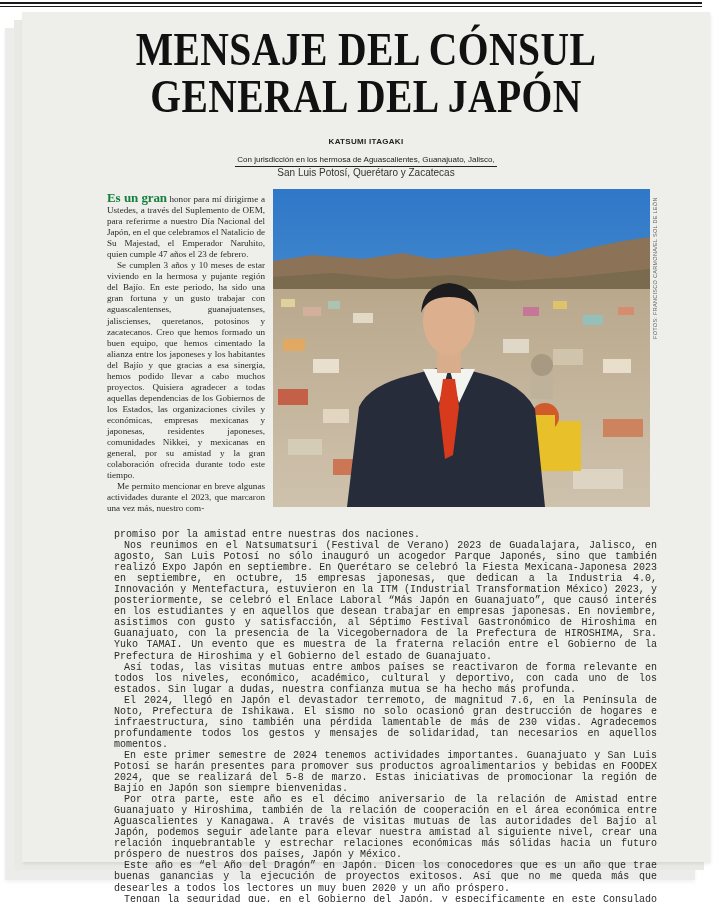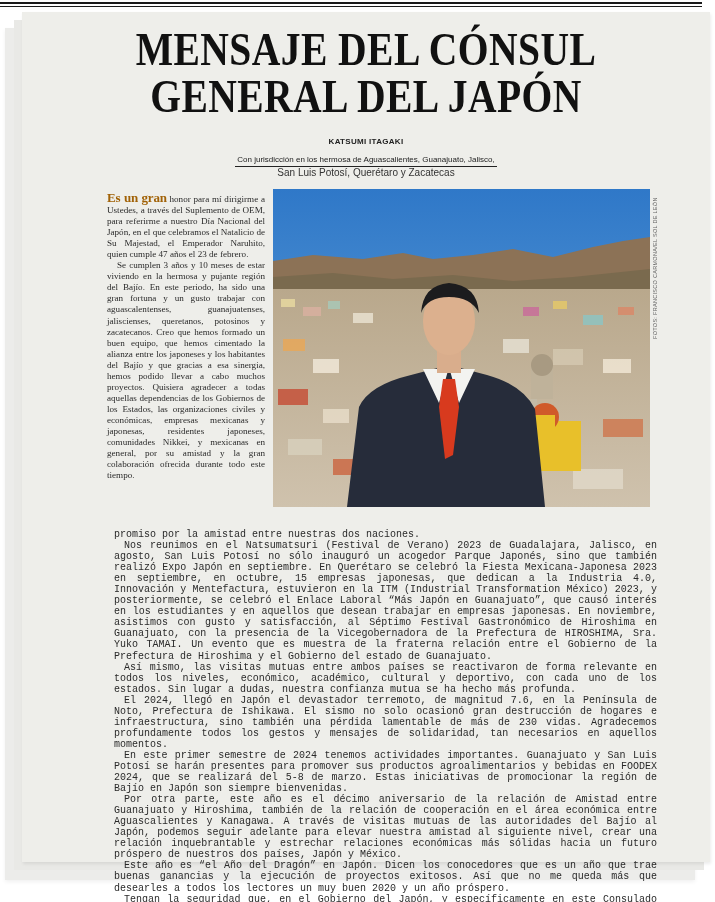"Es un gran" .lead { color: #a16207 -> #15803d }
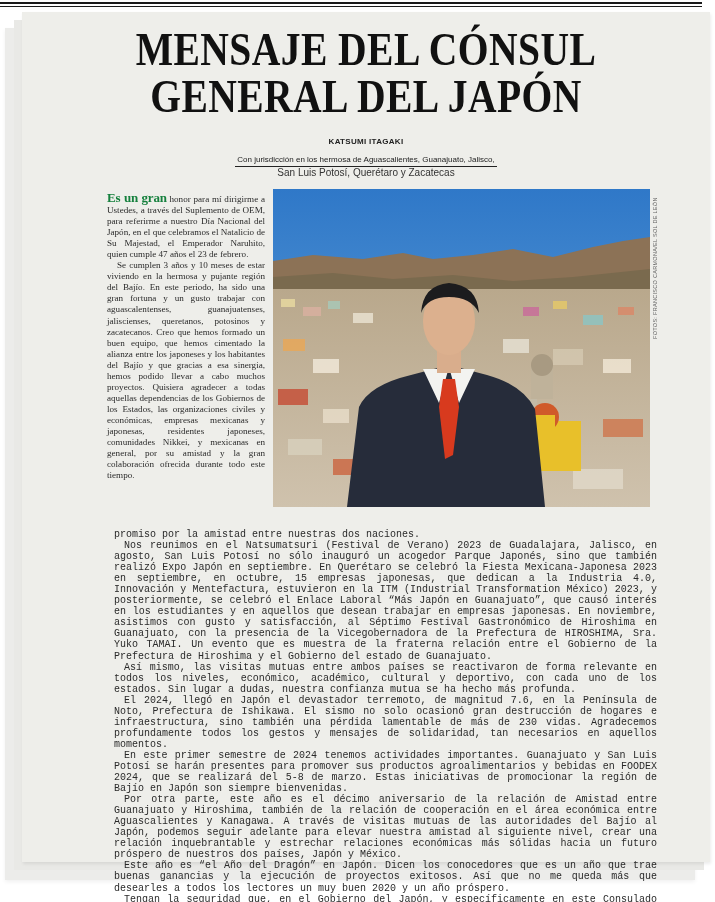"Me permito mencionar en breve" p { html: none -> <p>Me permito mencionar en breve algunas actividades durante el 2023, que marcaron una vez más, nuestro com-</p> }
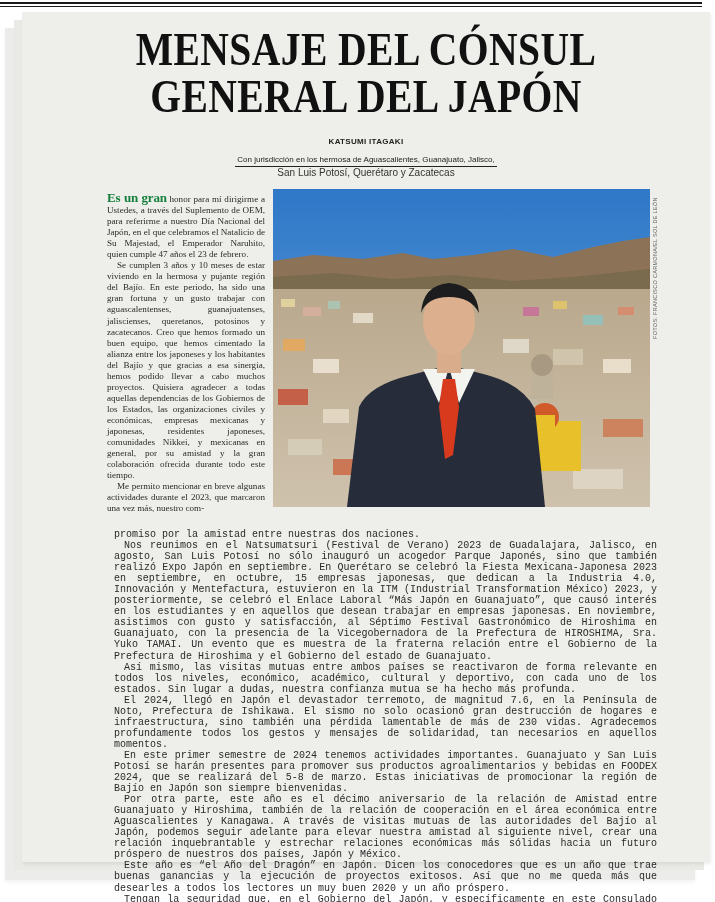"Así mismo, las visitas mutuas" p { text: mismo -> todas }
